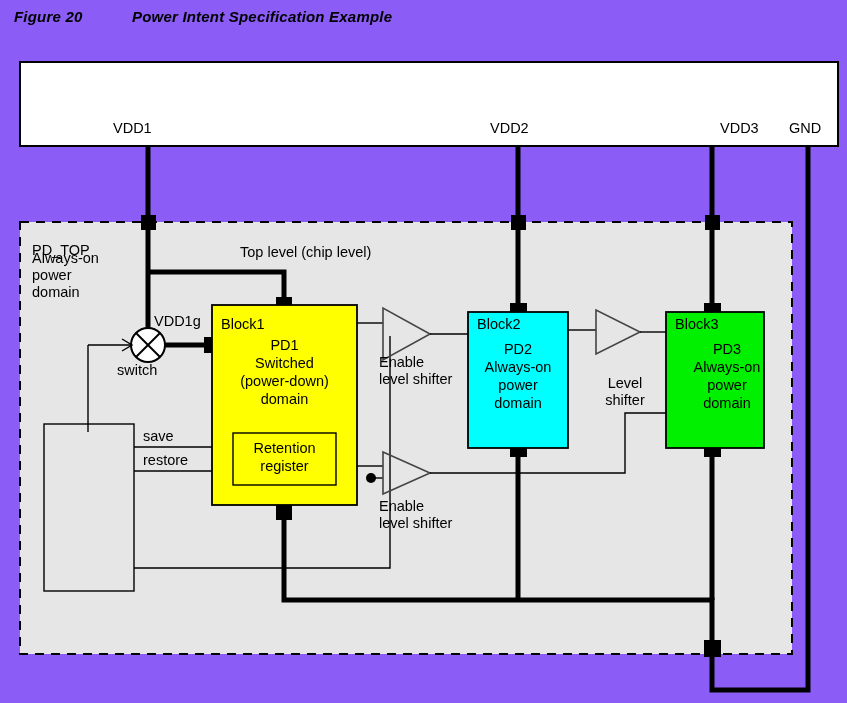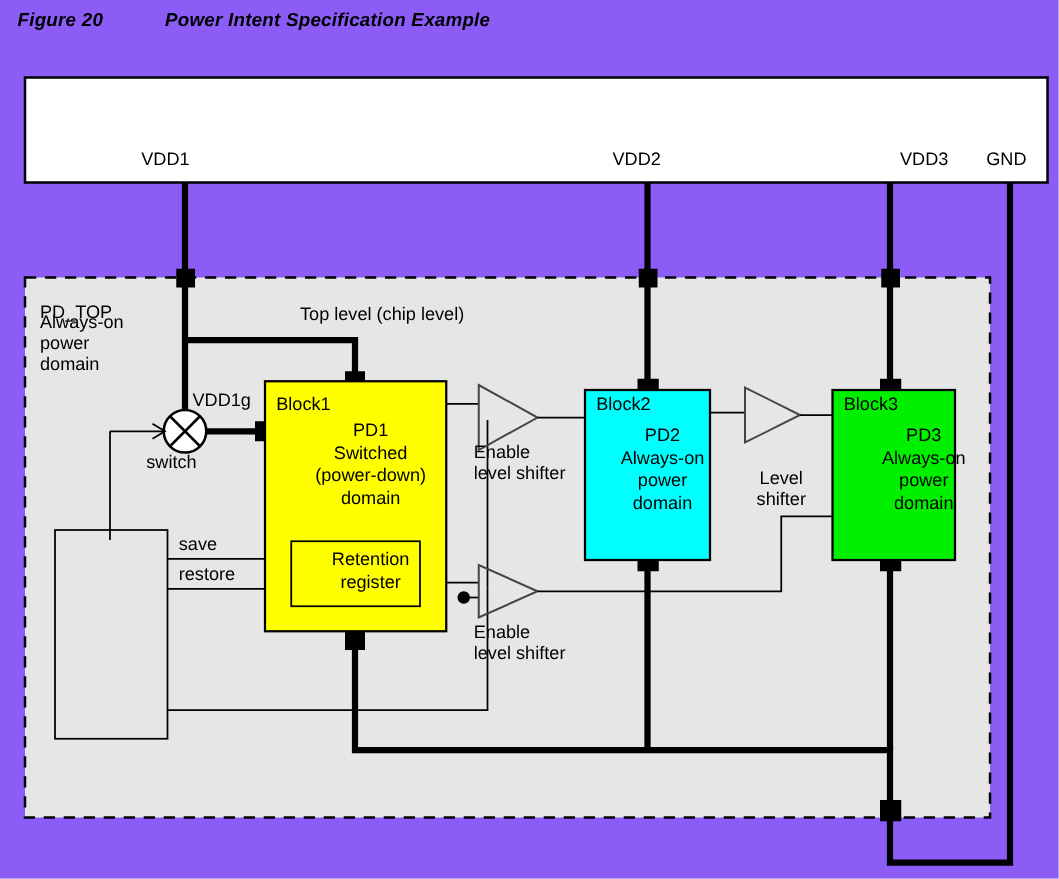"PD1" .blocktxt { padding-left: 12px -> none }
